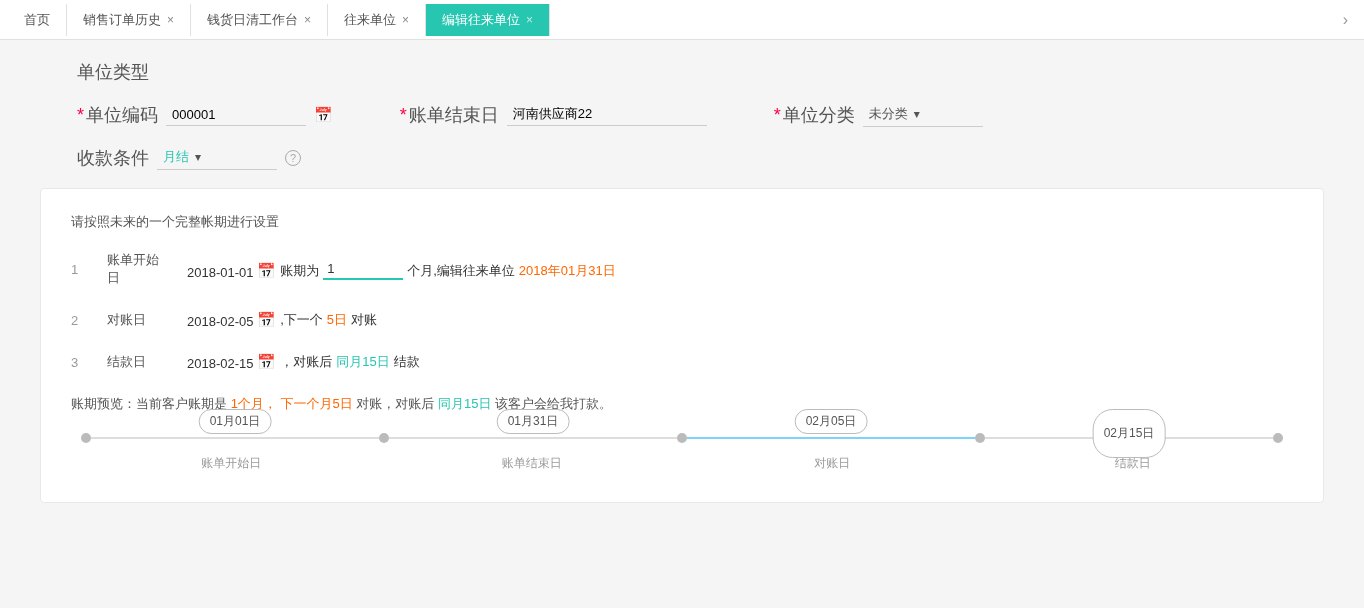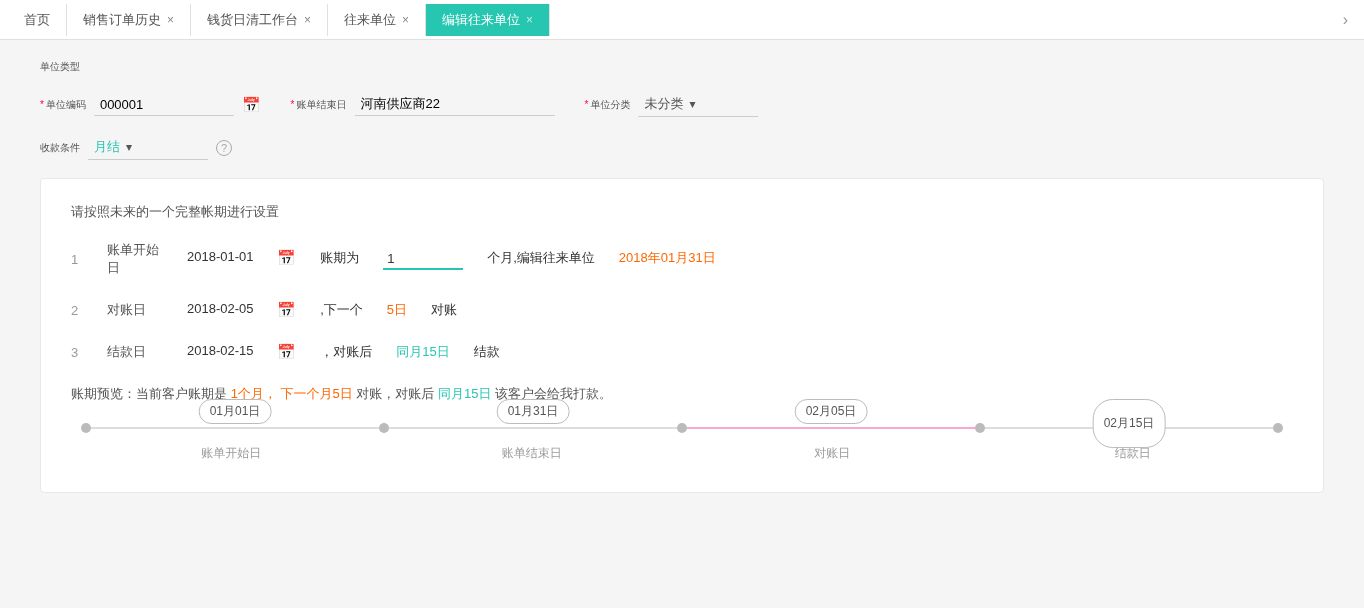"单位类型" .form-label { font-size: 10px -> 18px; margin-left: none -> 37px }
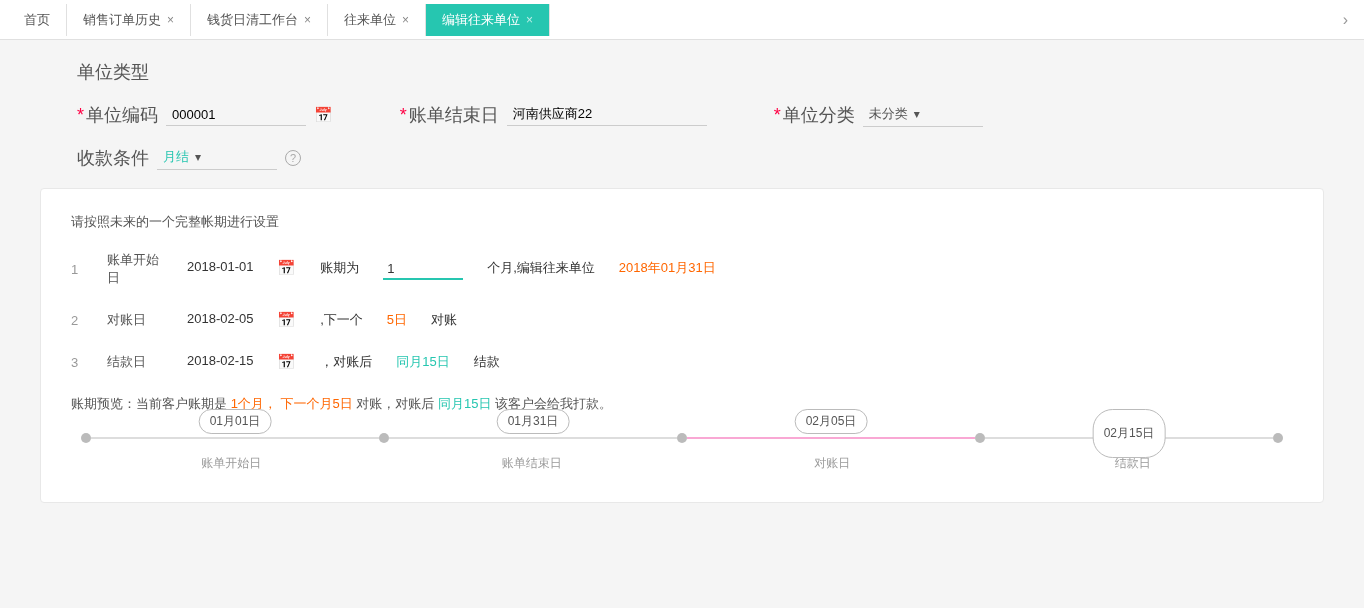"2018-01-01" .step-value { align-items: flex-start -> flex-end; gap: 24px -> 4px }
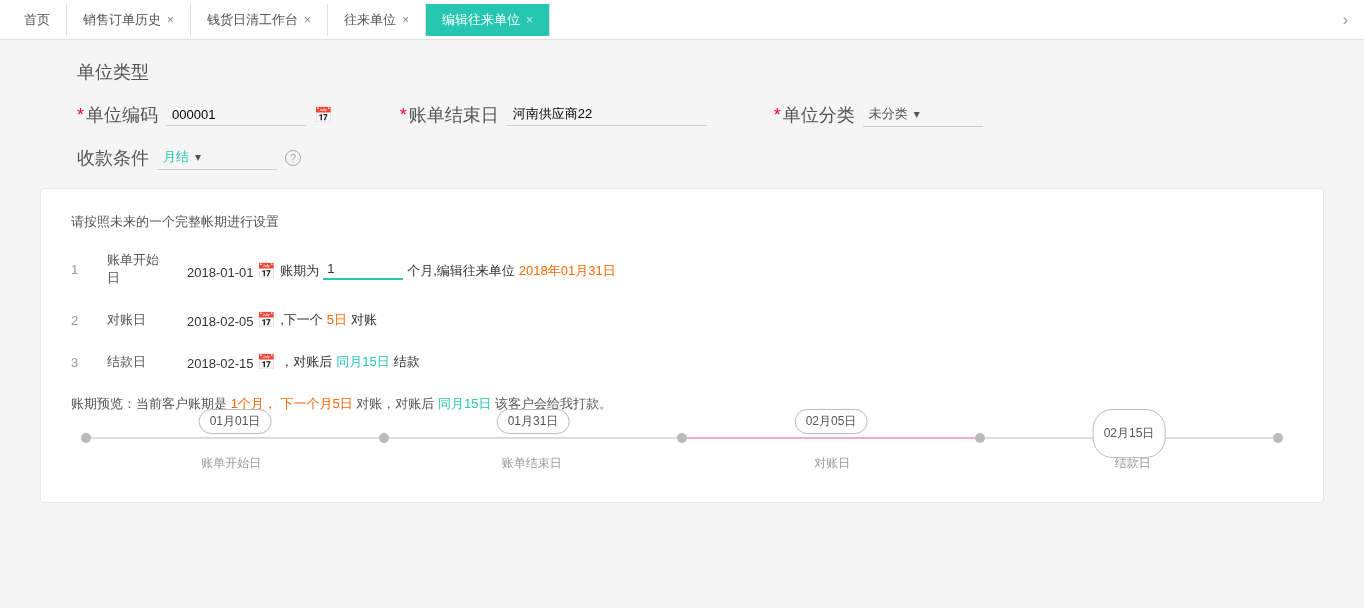"02月05日" div { background: #f9a8d4 -> #7dd3fc }
